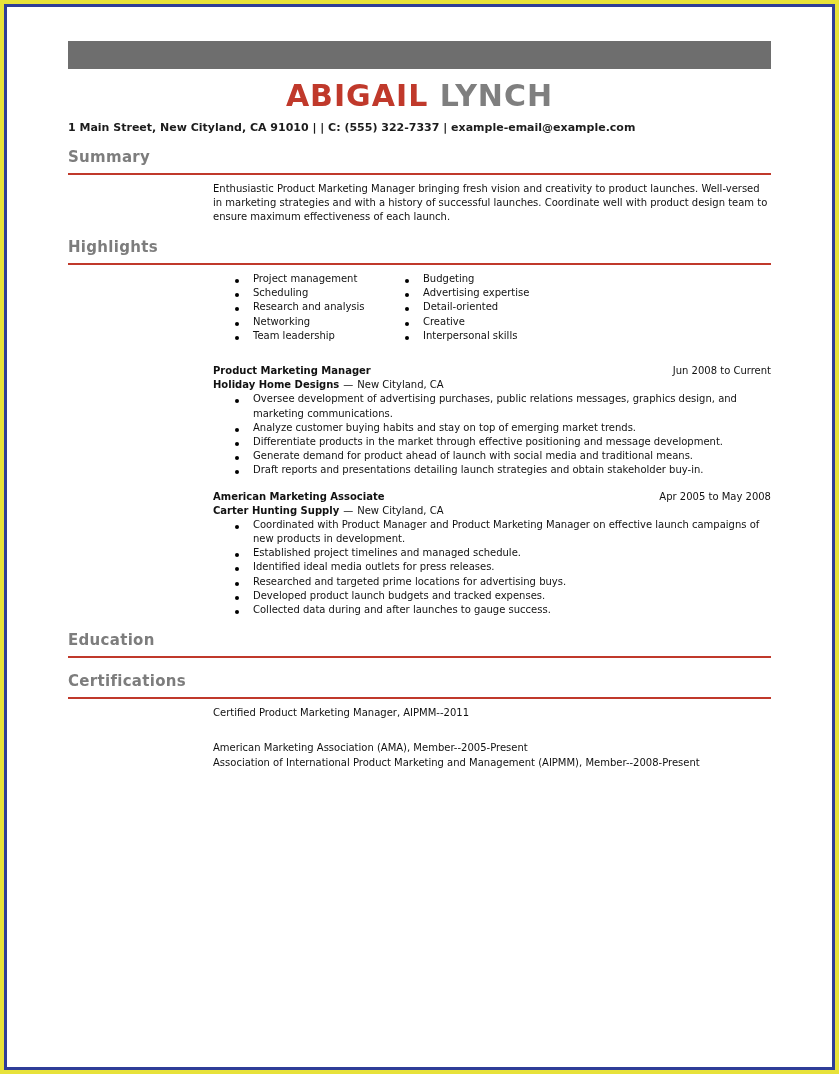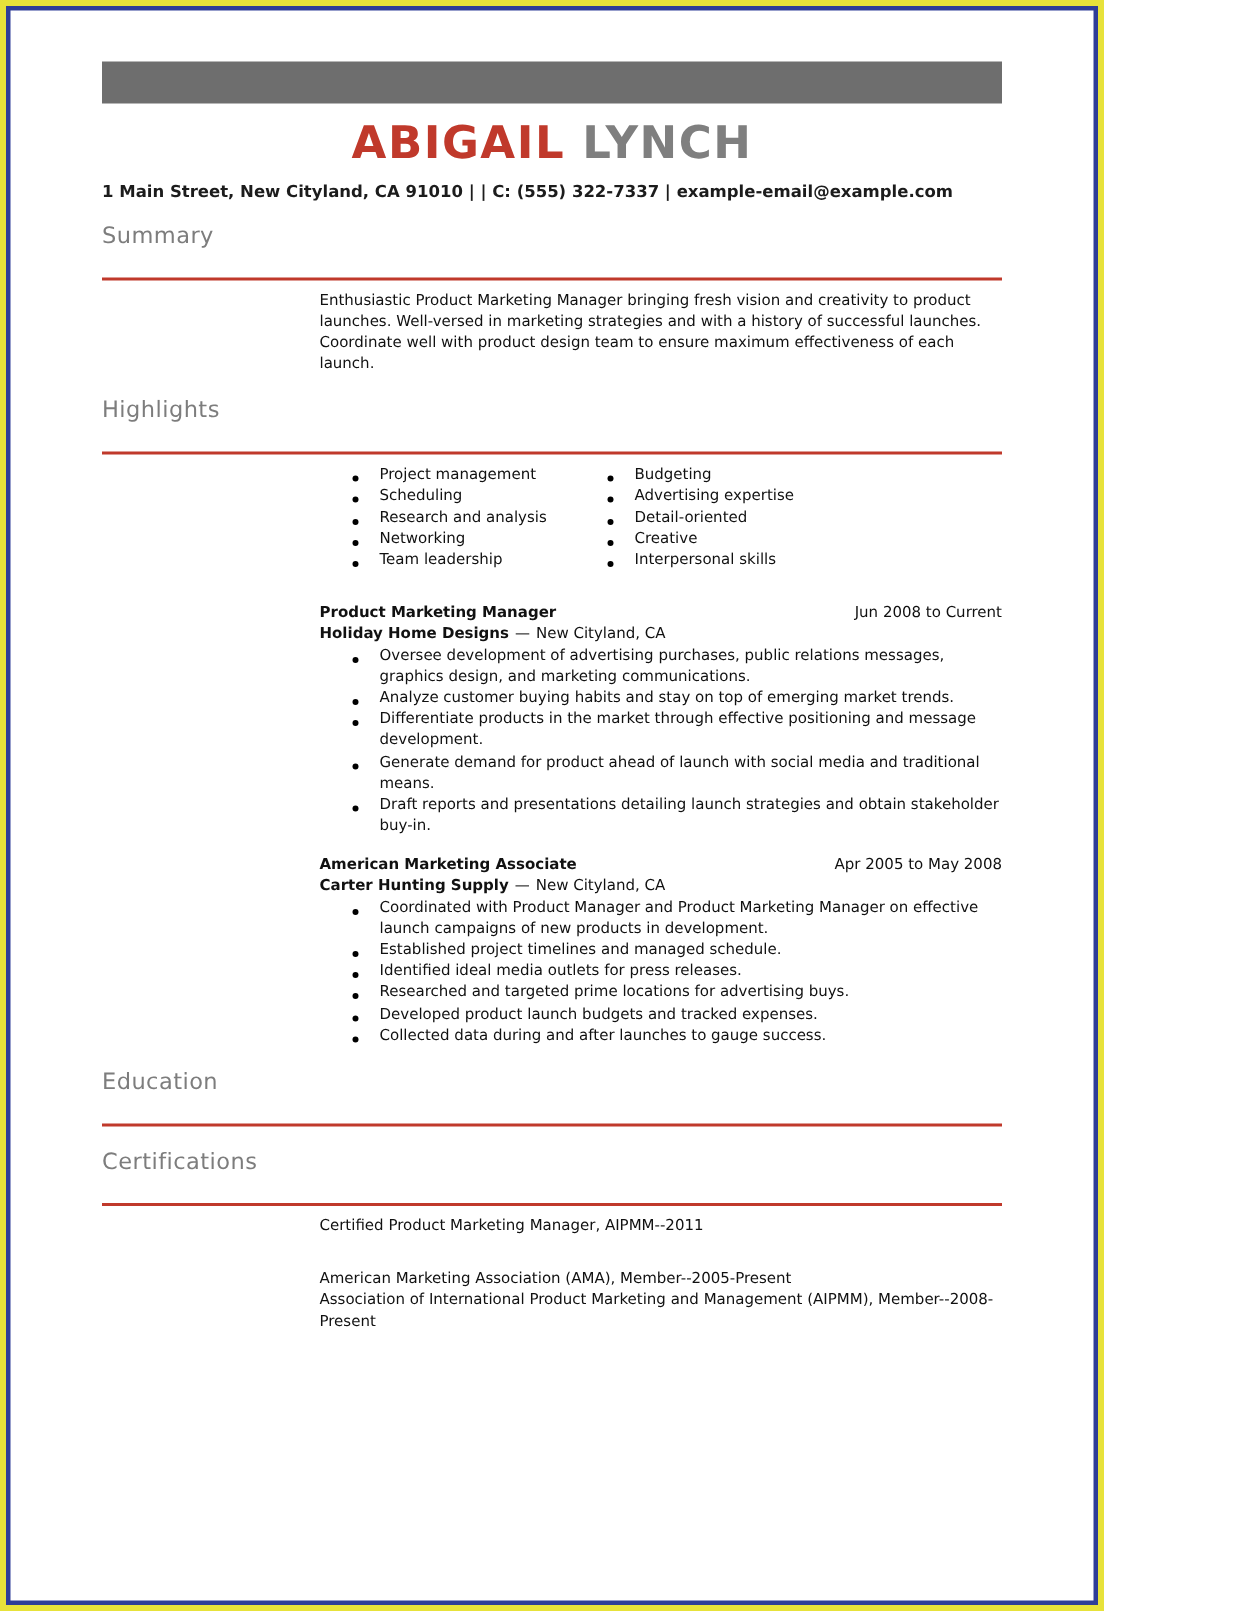"ABIGAIL LYNCH" .frame-y { width: 736px -> 839px }
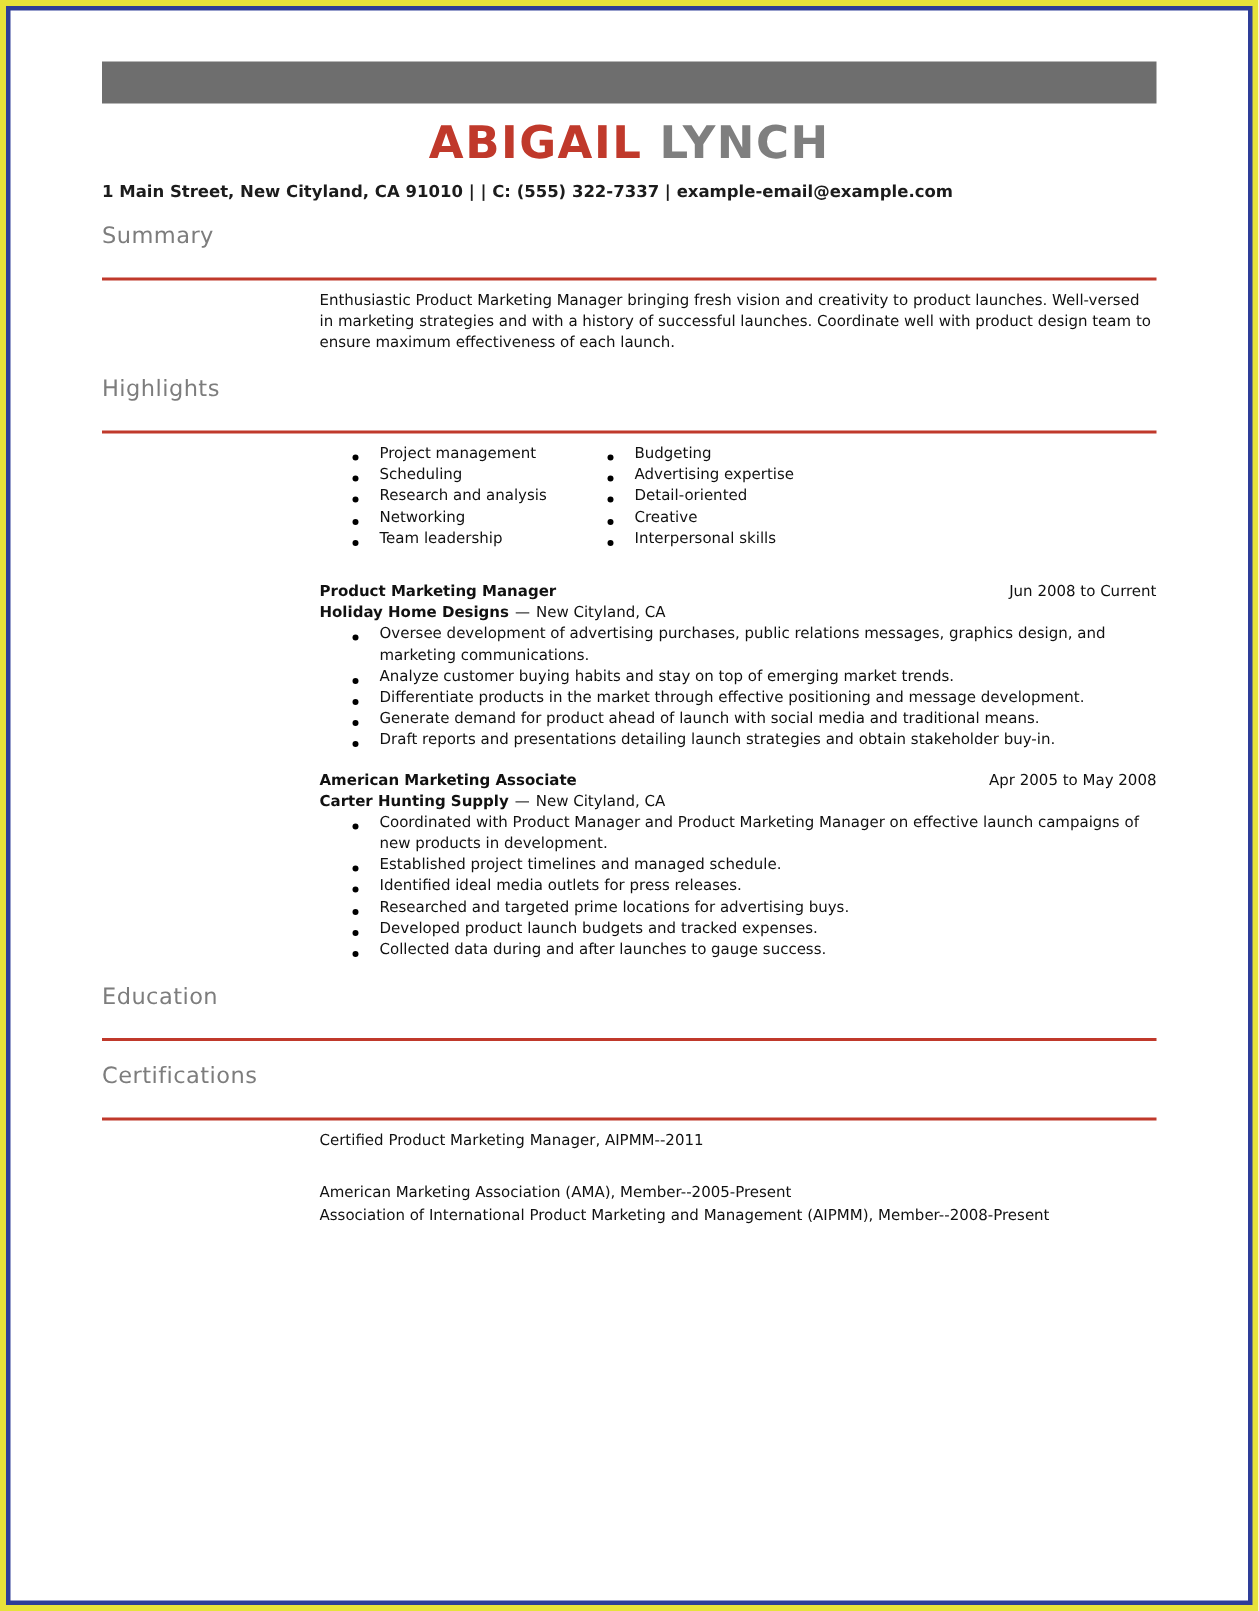"Summary" .sec-title { font-weight: normal -> bold; padding-bottom: 19px -> 7px }
